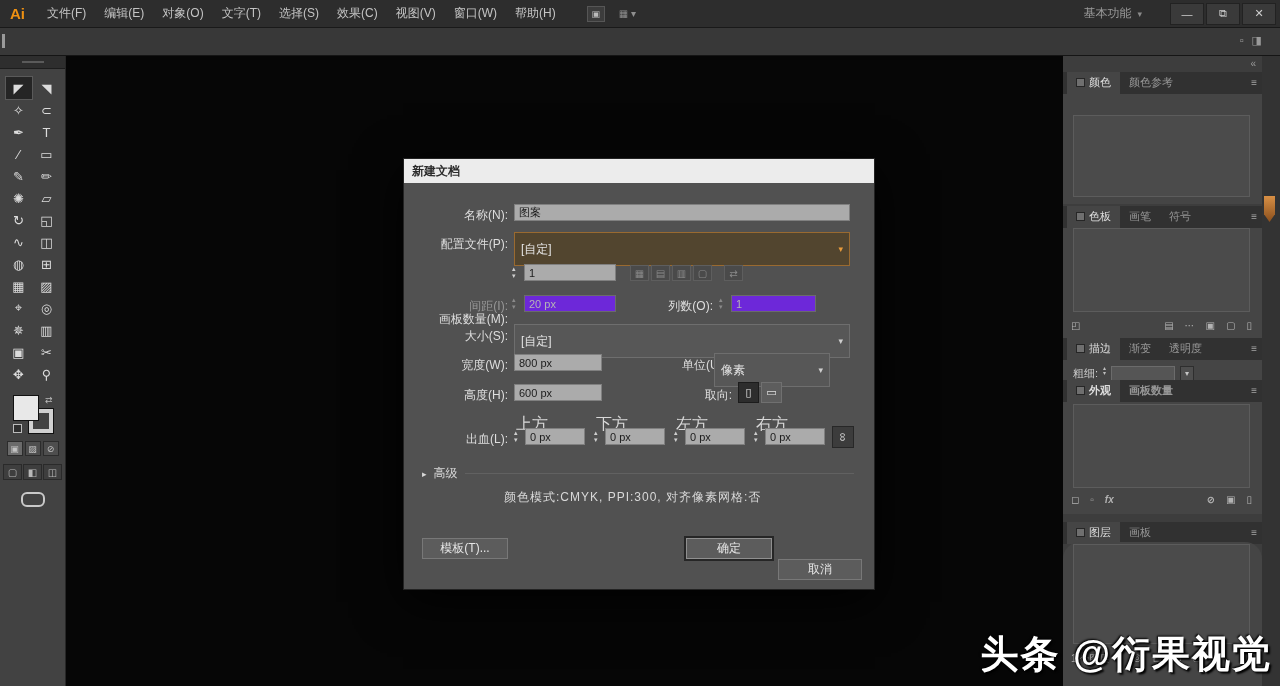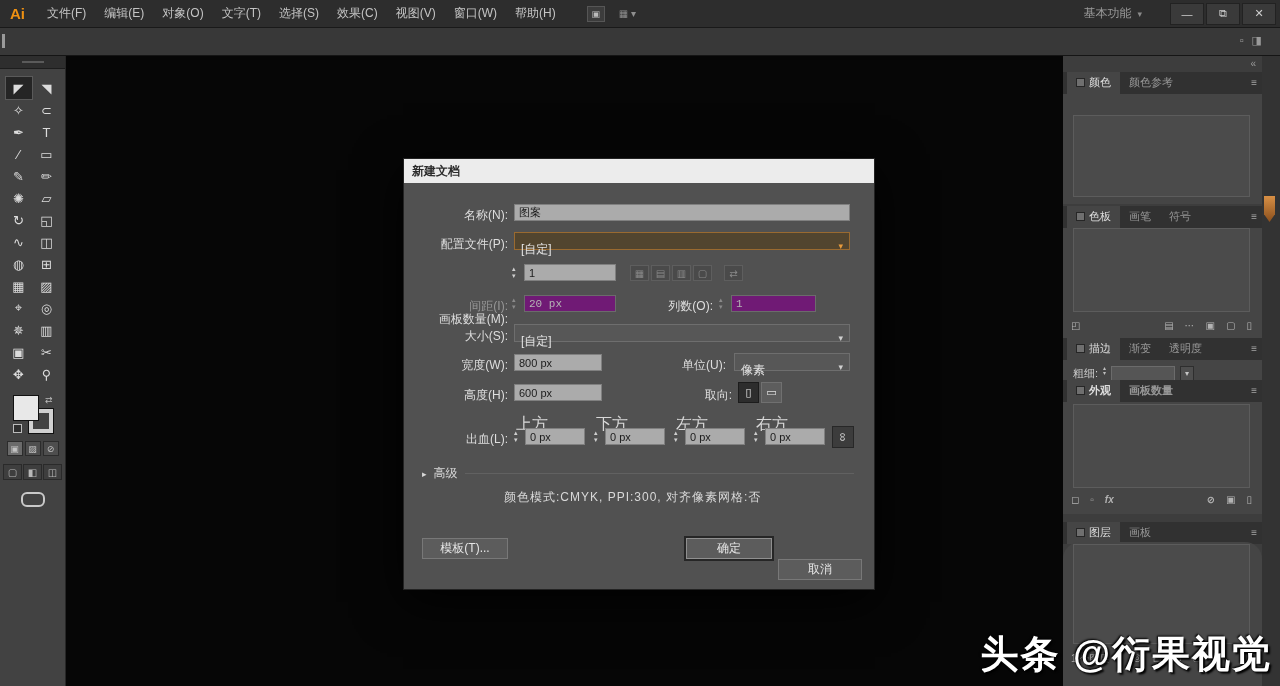"[自定]" .dd { align-items: none -> center; padding: 8px 6px -> 16px 6px }
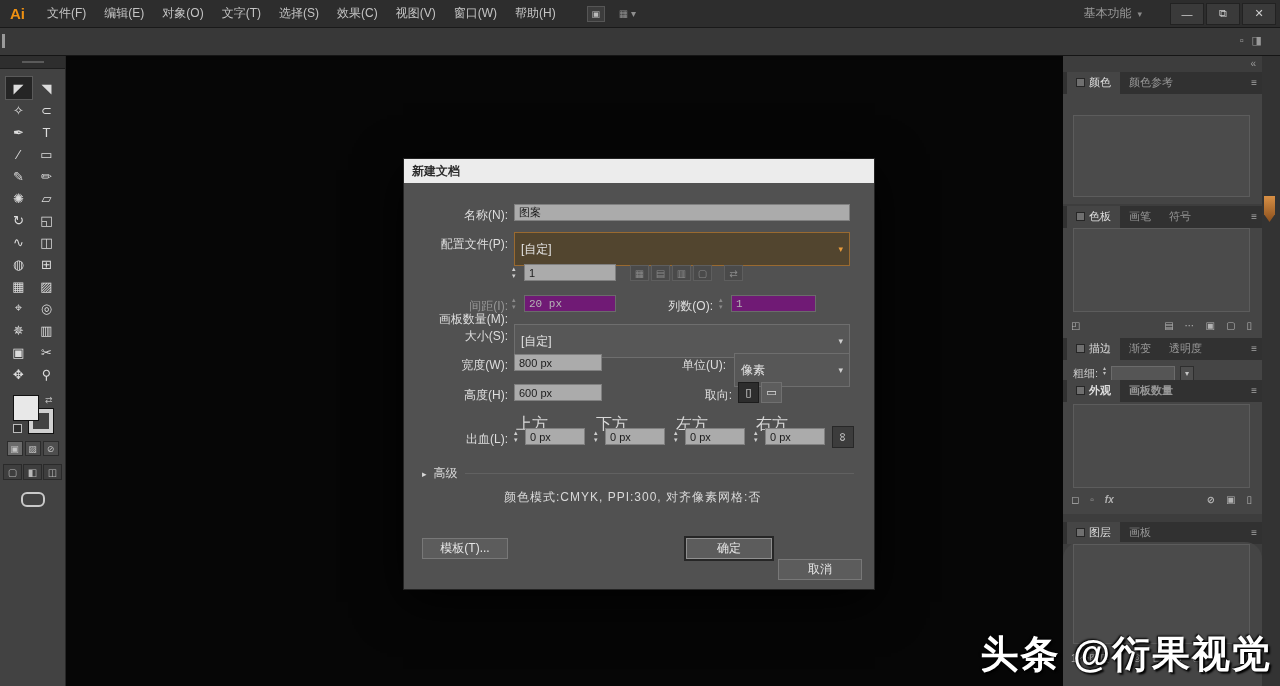"20 px" .fld.dis { background: #701a75 -> #6d28d9; font-family: Liberation Mono, monospace -> none }
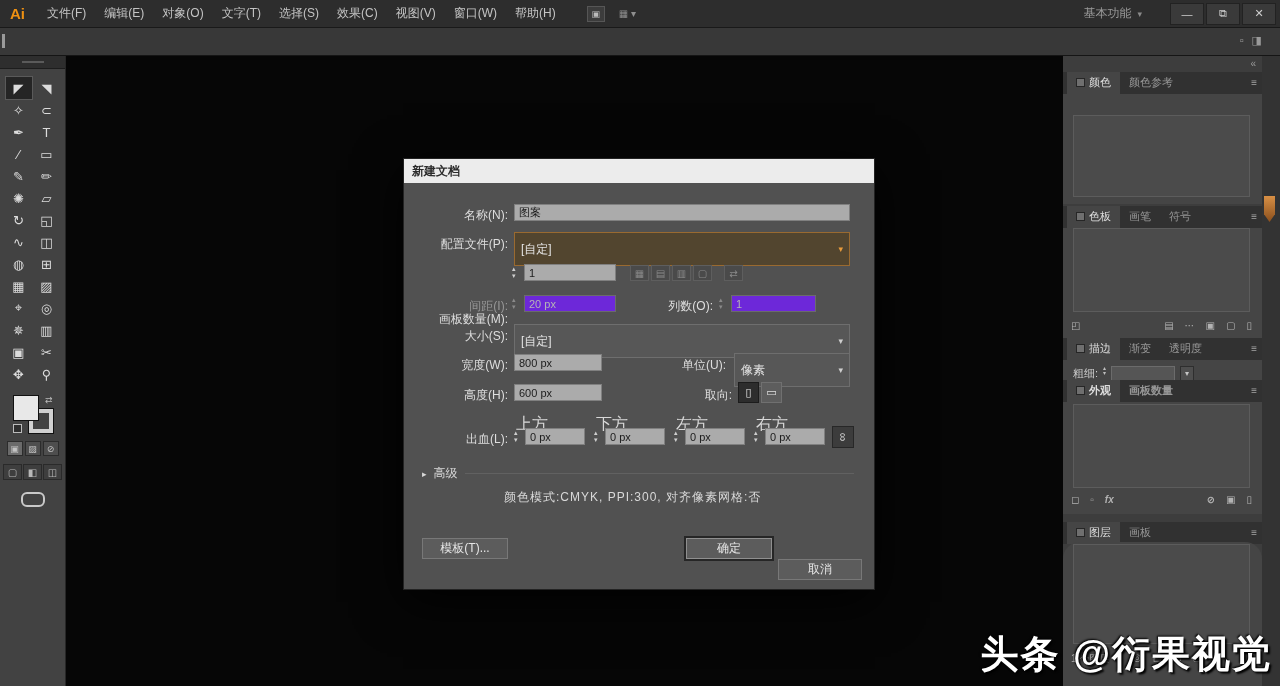"像素" div.dd { left: 330px -> 310px }
